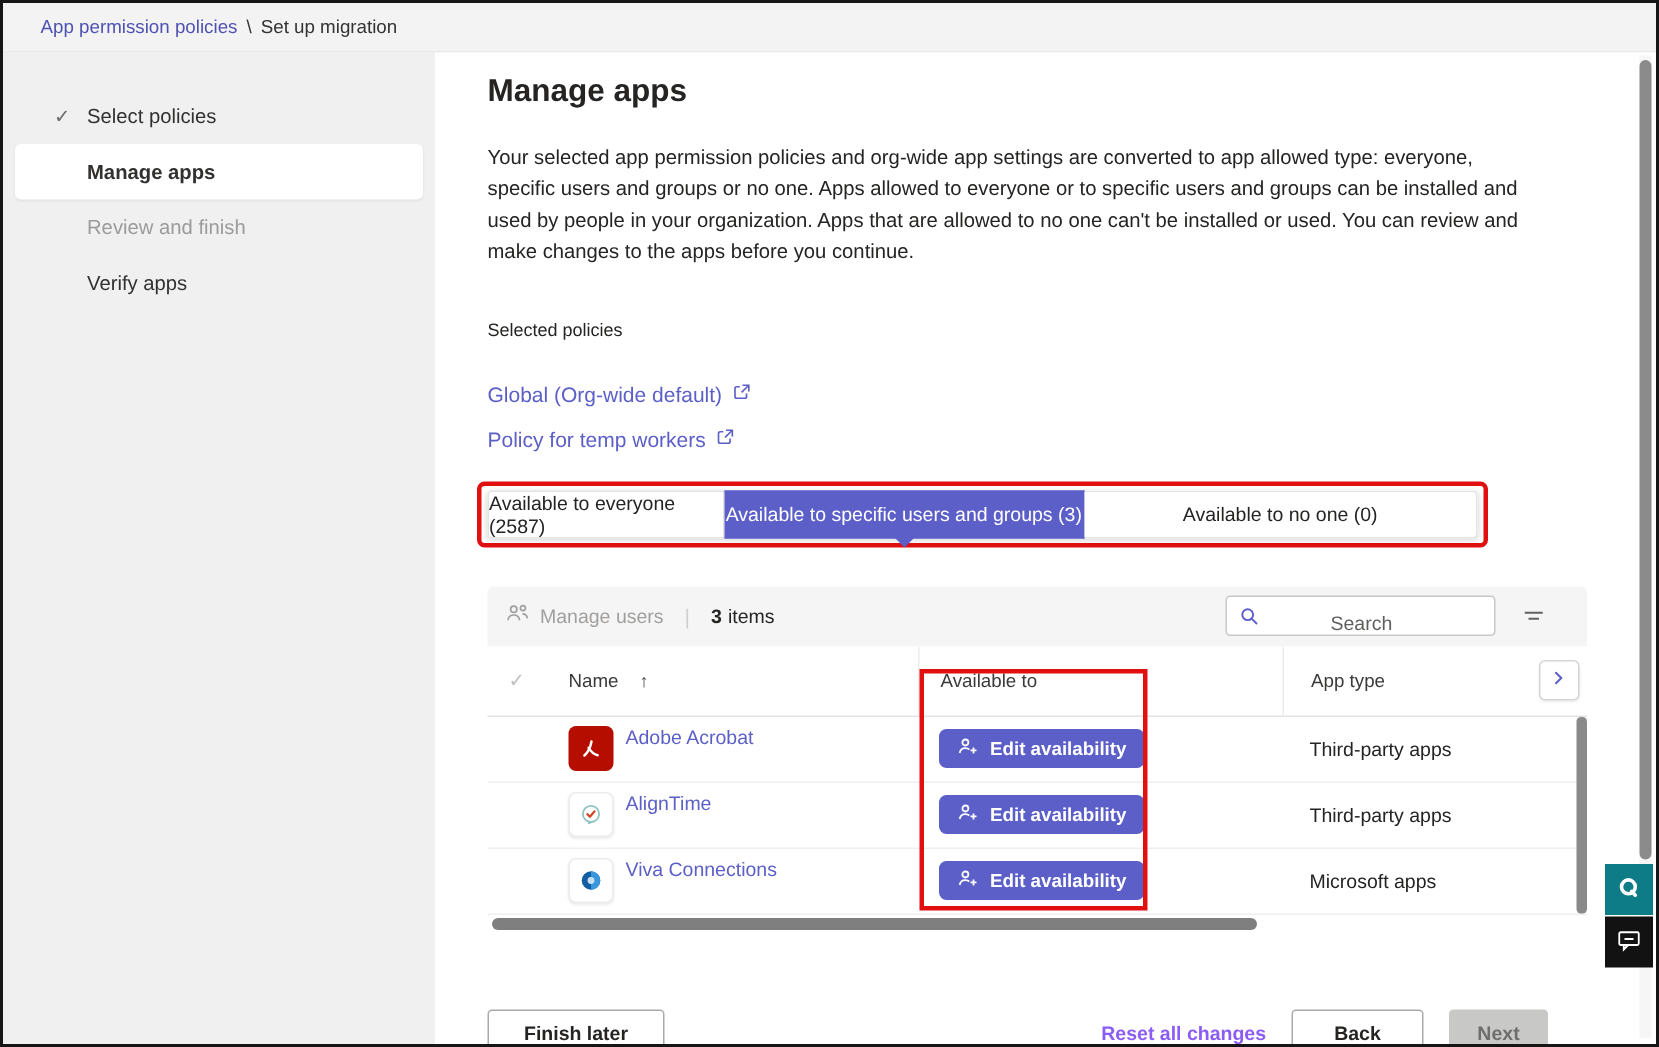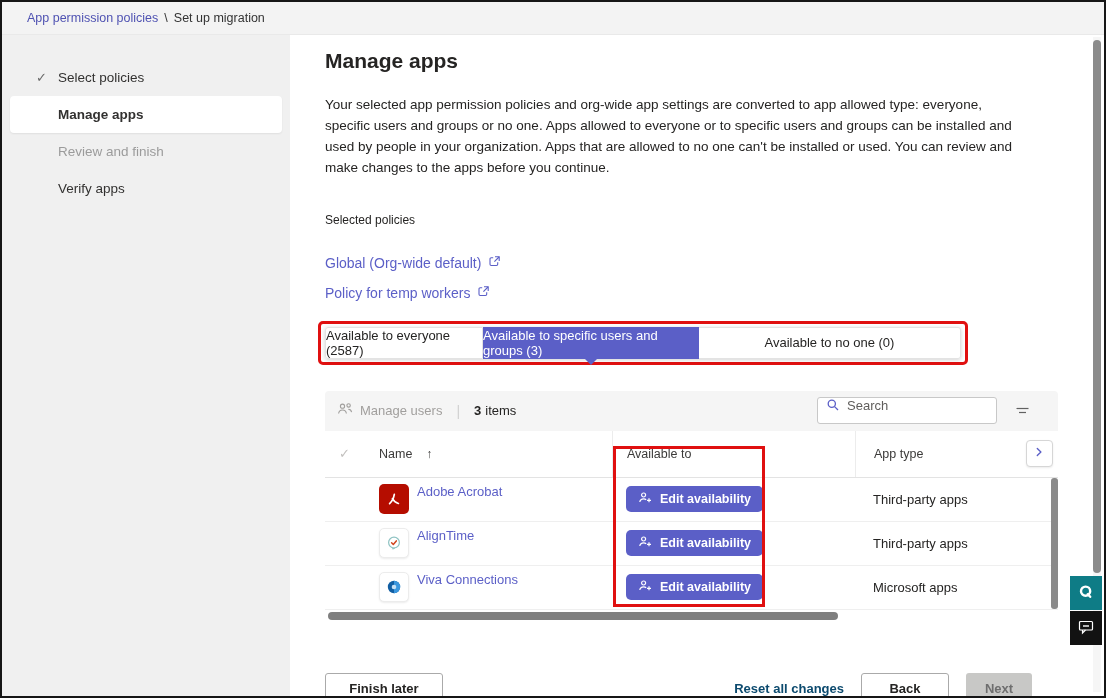"Available to specific users and" .tab.t2 { width: 216px -> 240px }
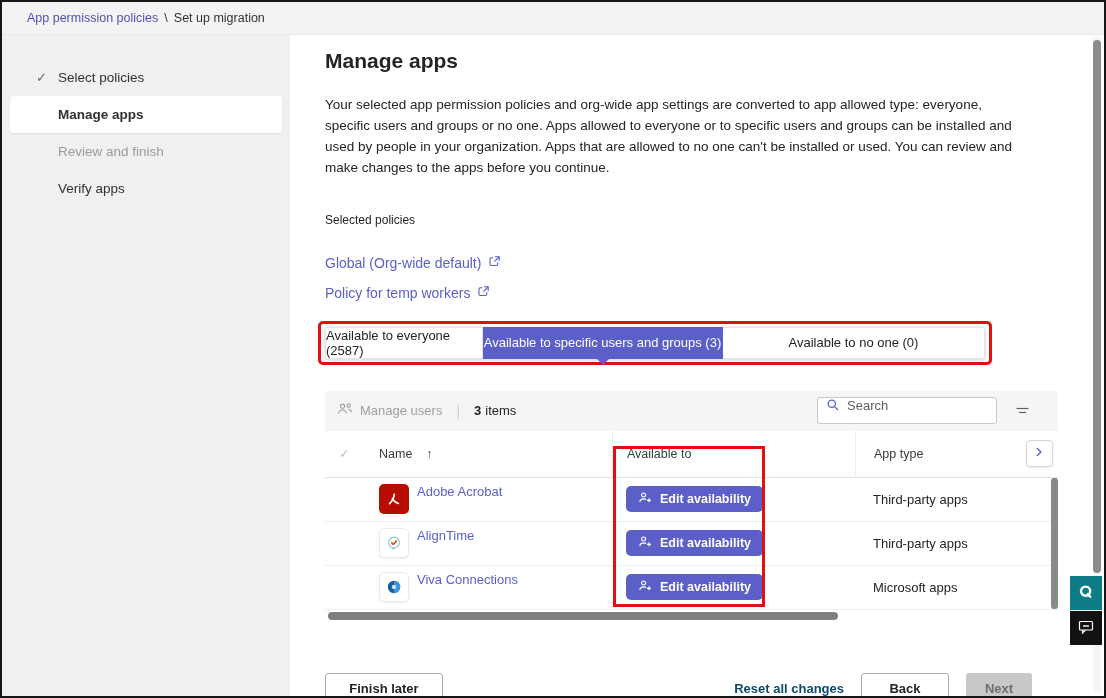"Search" .search-box { align-items: flex-start -> flex-end; gap: none -> 40px }
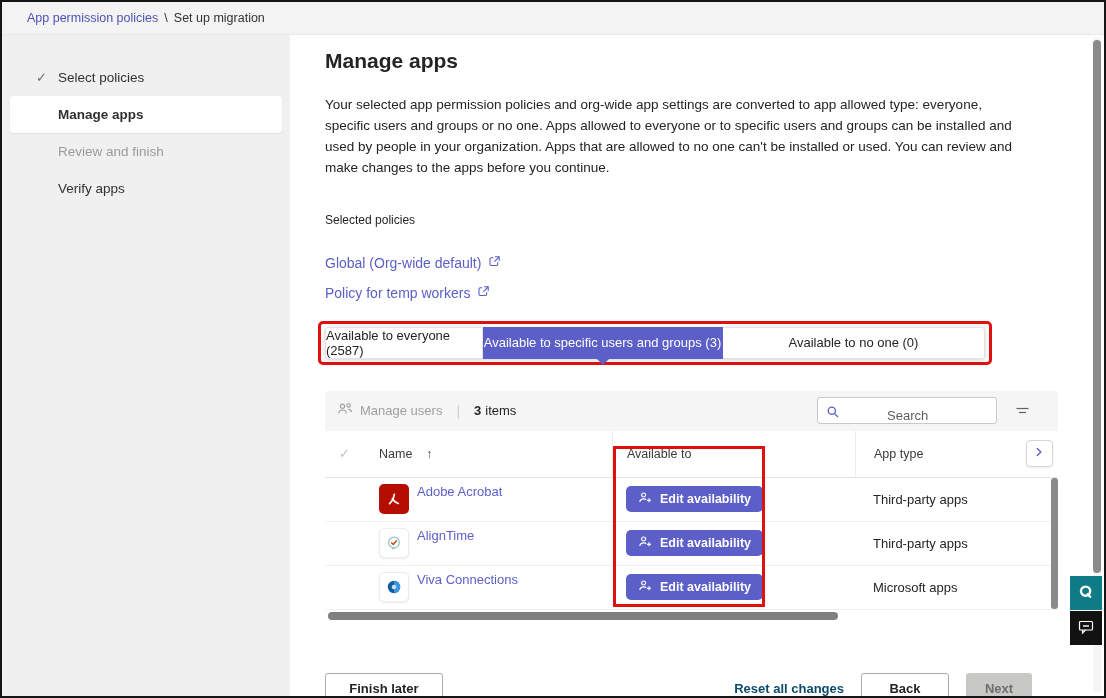"Reset all changes" .reset-btn { color: #0c4a6e -> #8b5cf6 }
